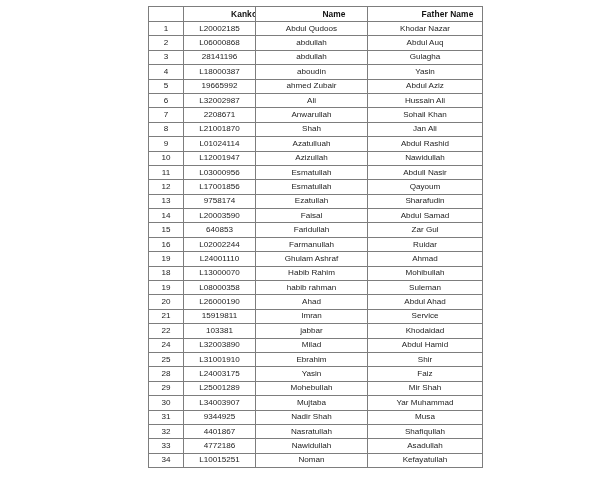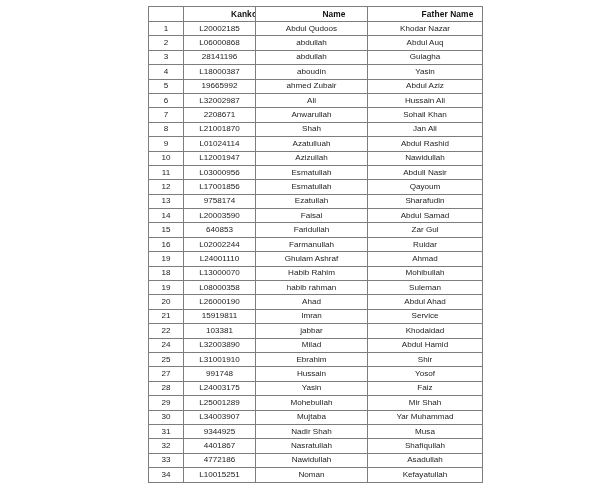"27" tr { html: <tr> <td>27</td> <td>991748</td> <td>Hussain</td> <td>Yosof</td> </tr> -> none }
